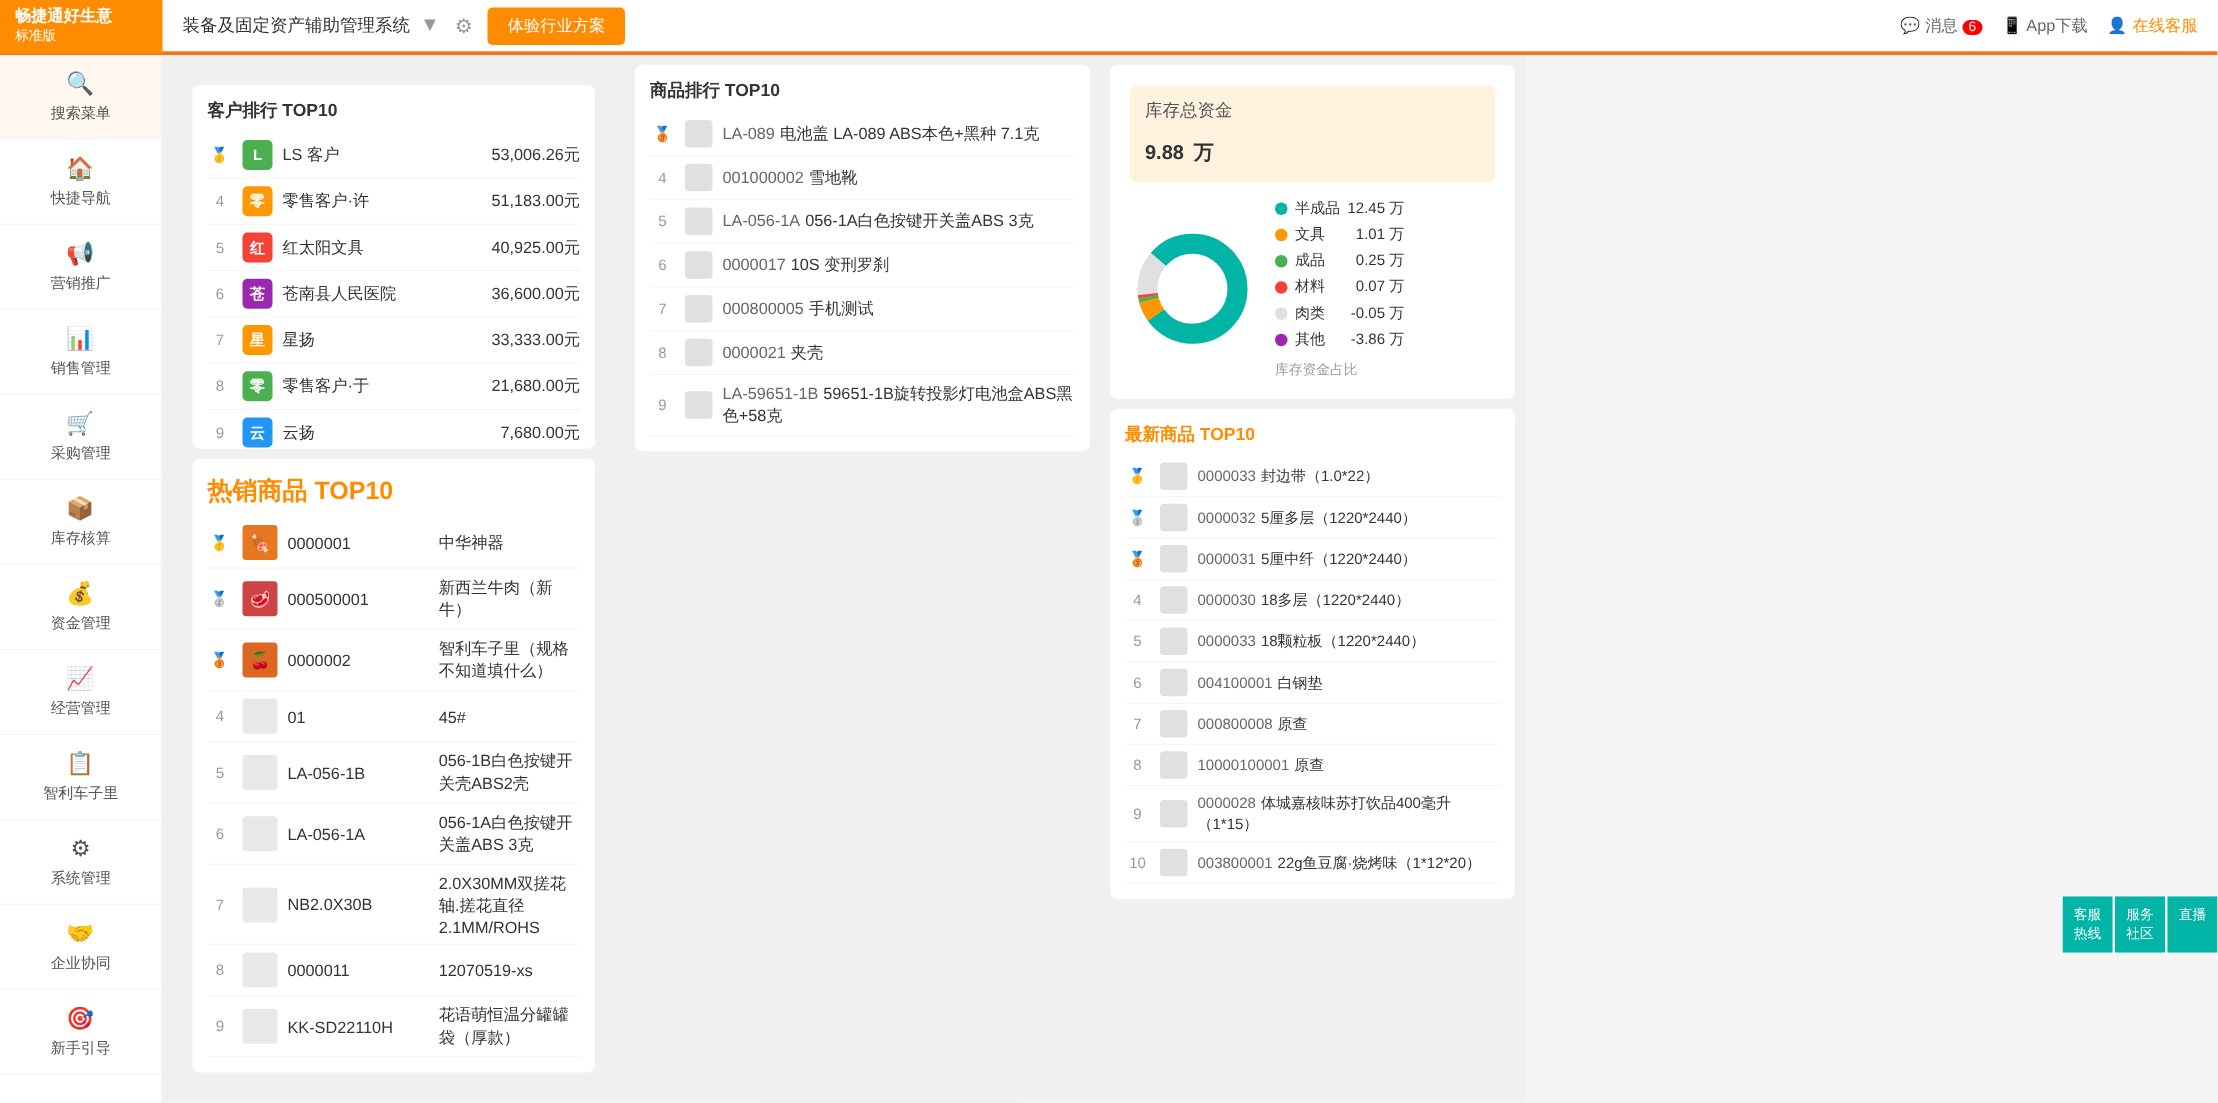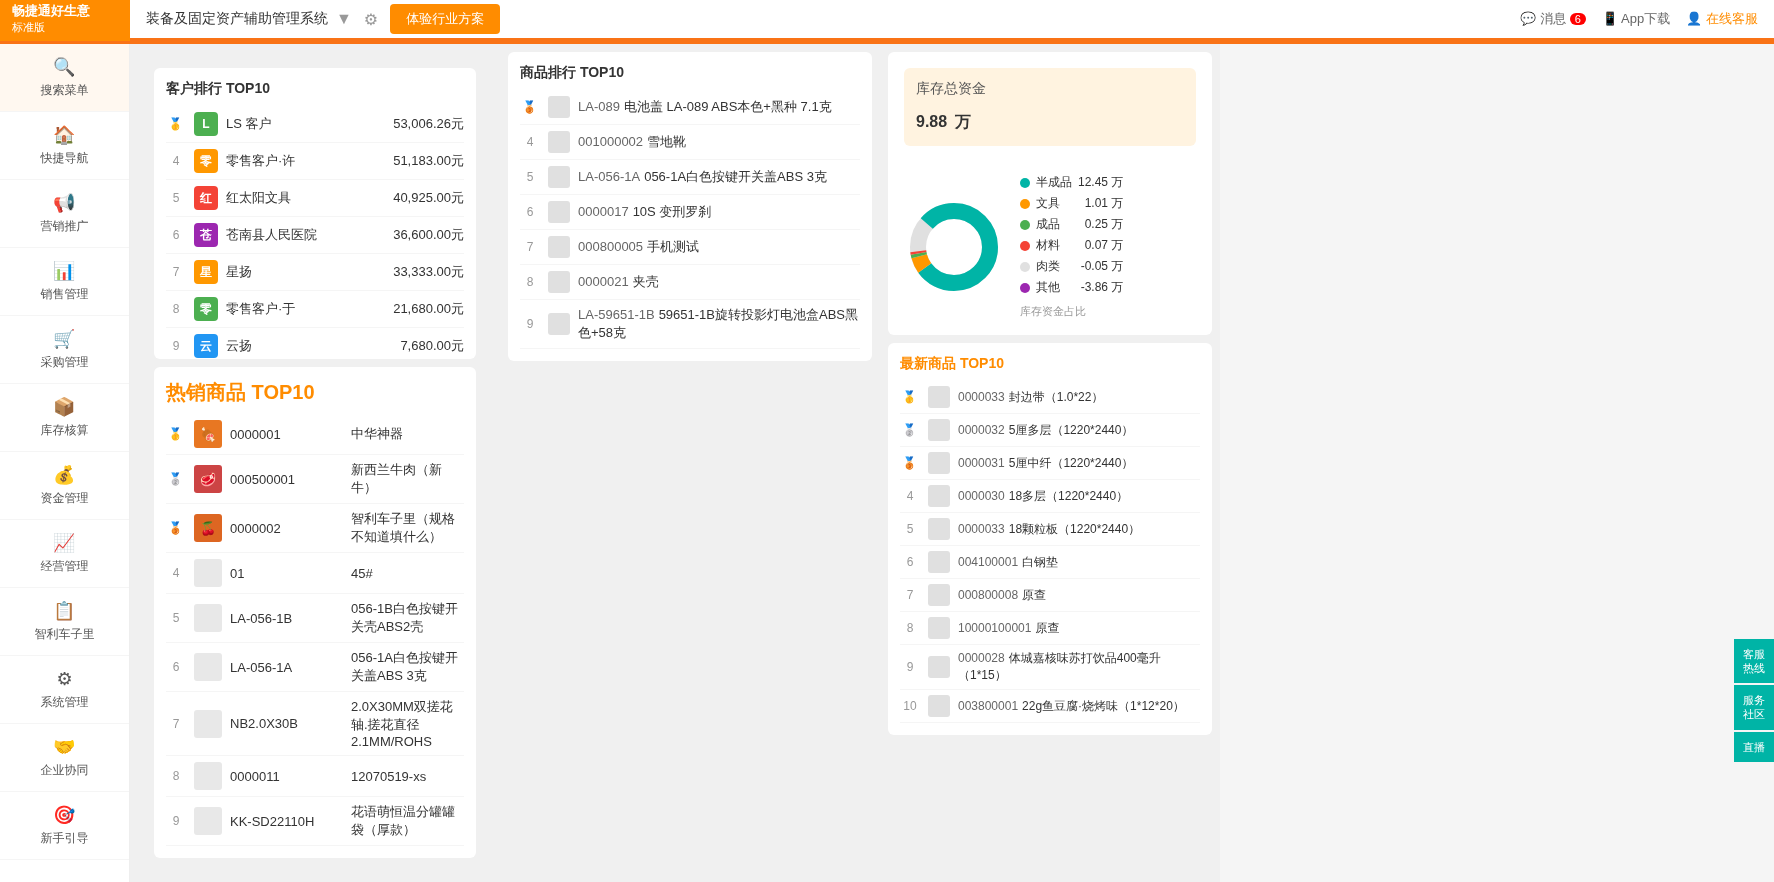"畅捷通好生意" .top-header { border-bottom: 6px solid #f97316 -> 3px solid #f97316 }
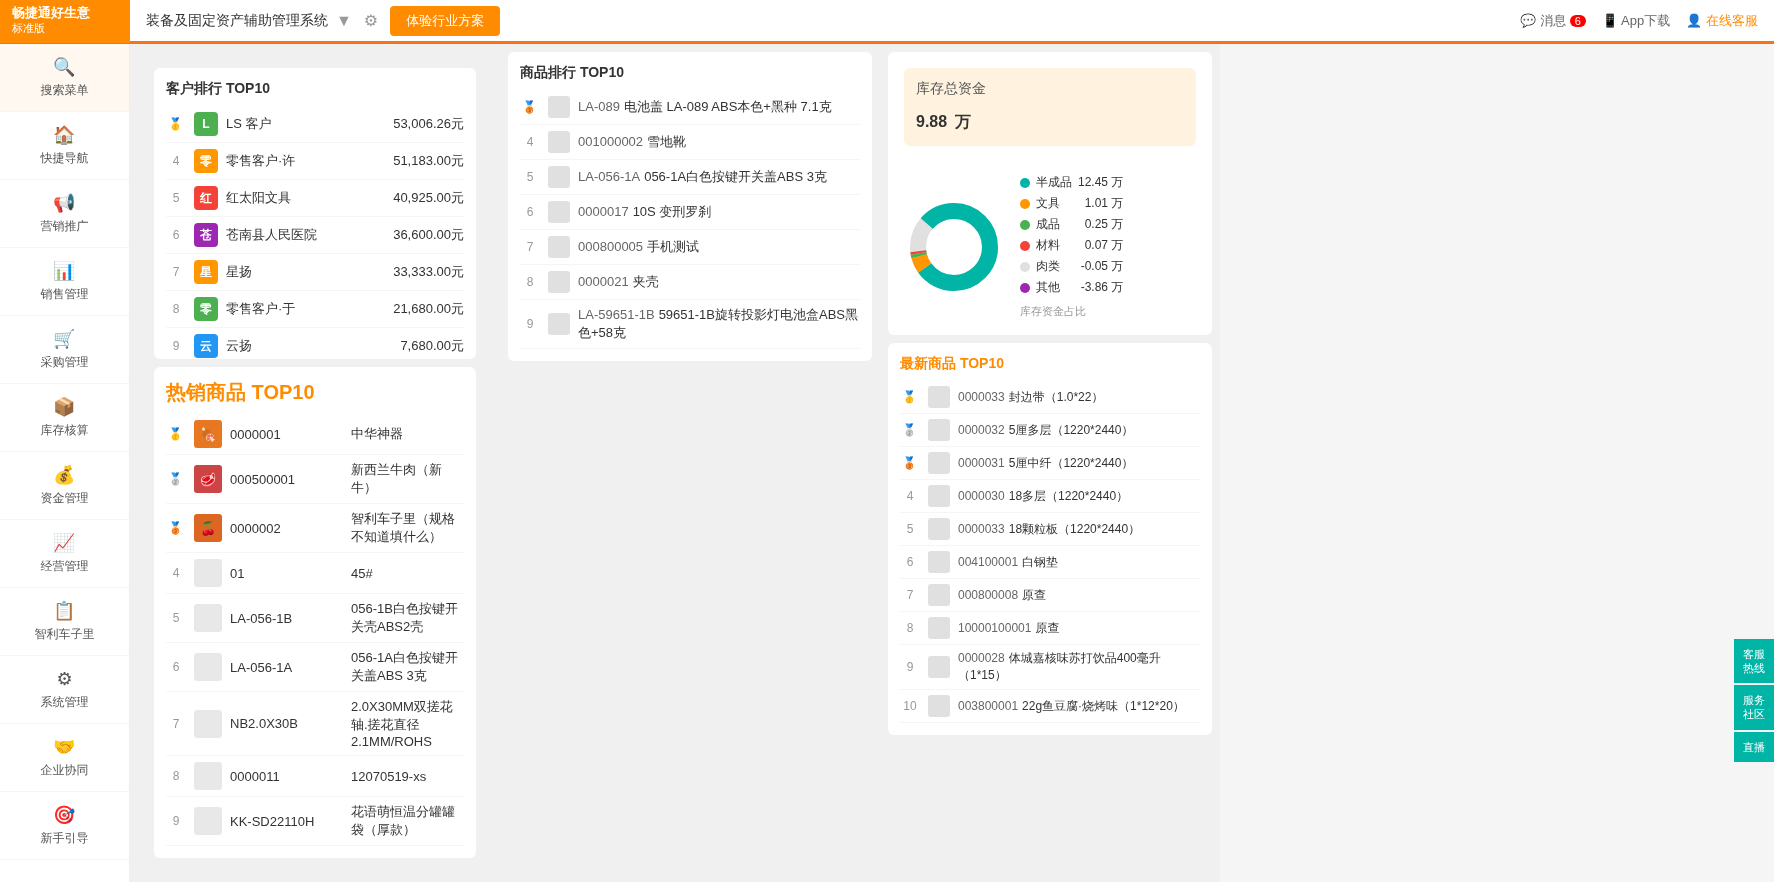"库存总资金" div { margin-bottom: 28px -> 12px }
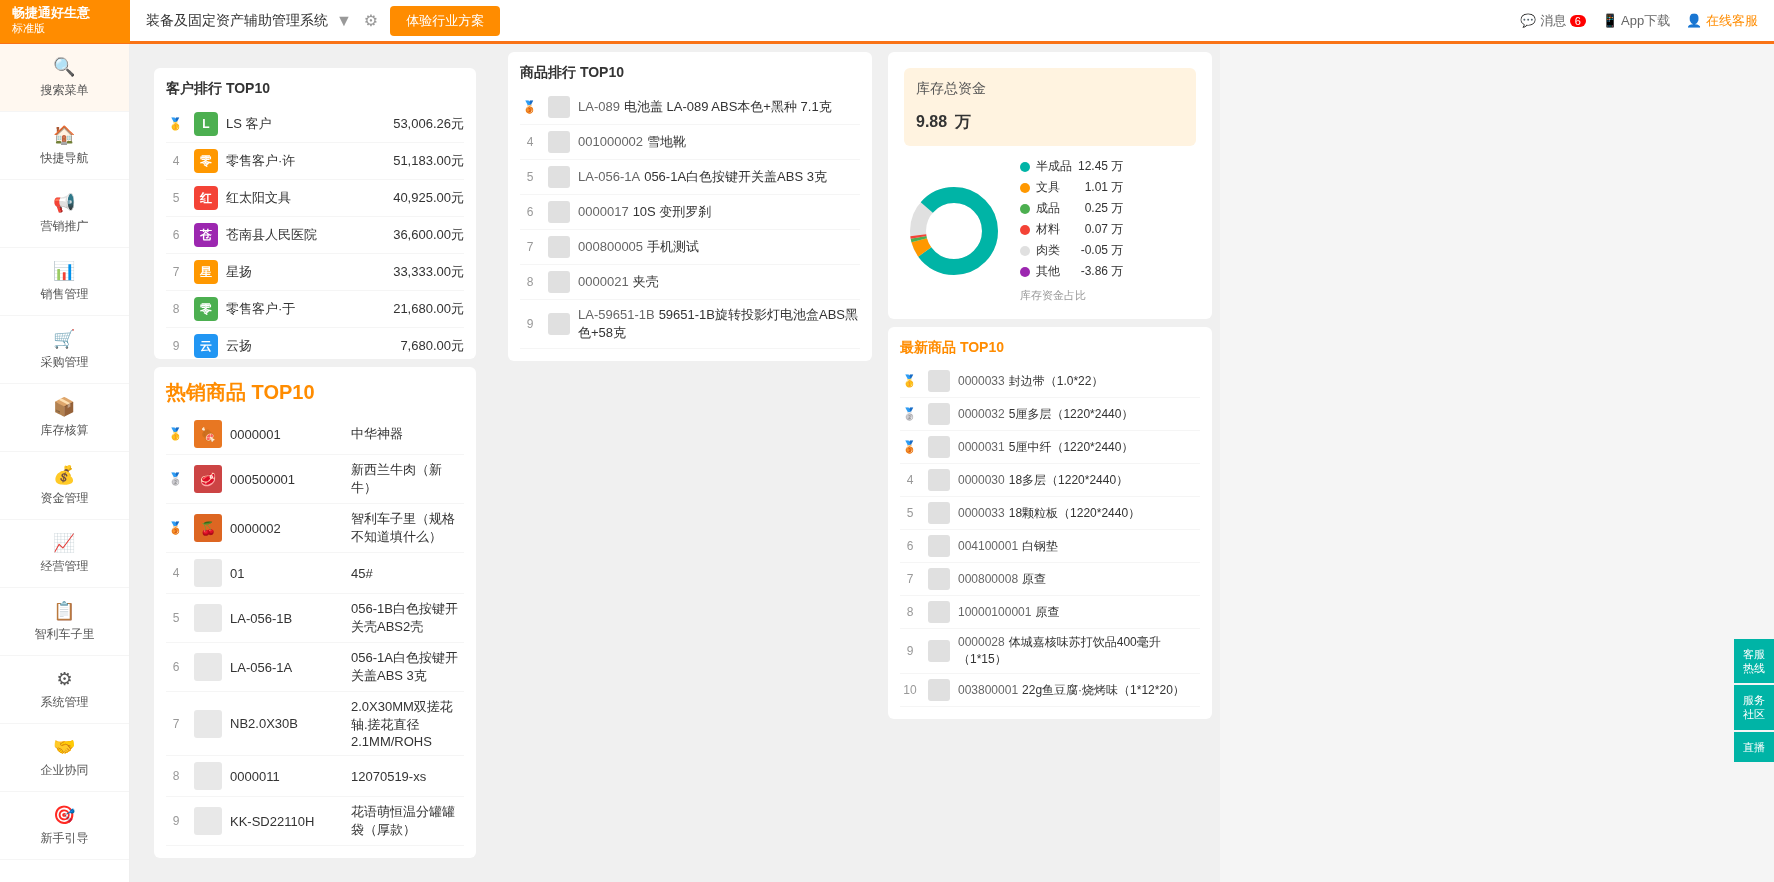"客服" .float-service { flex-direction: column -> none }
